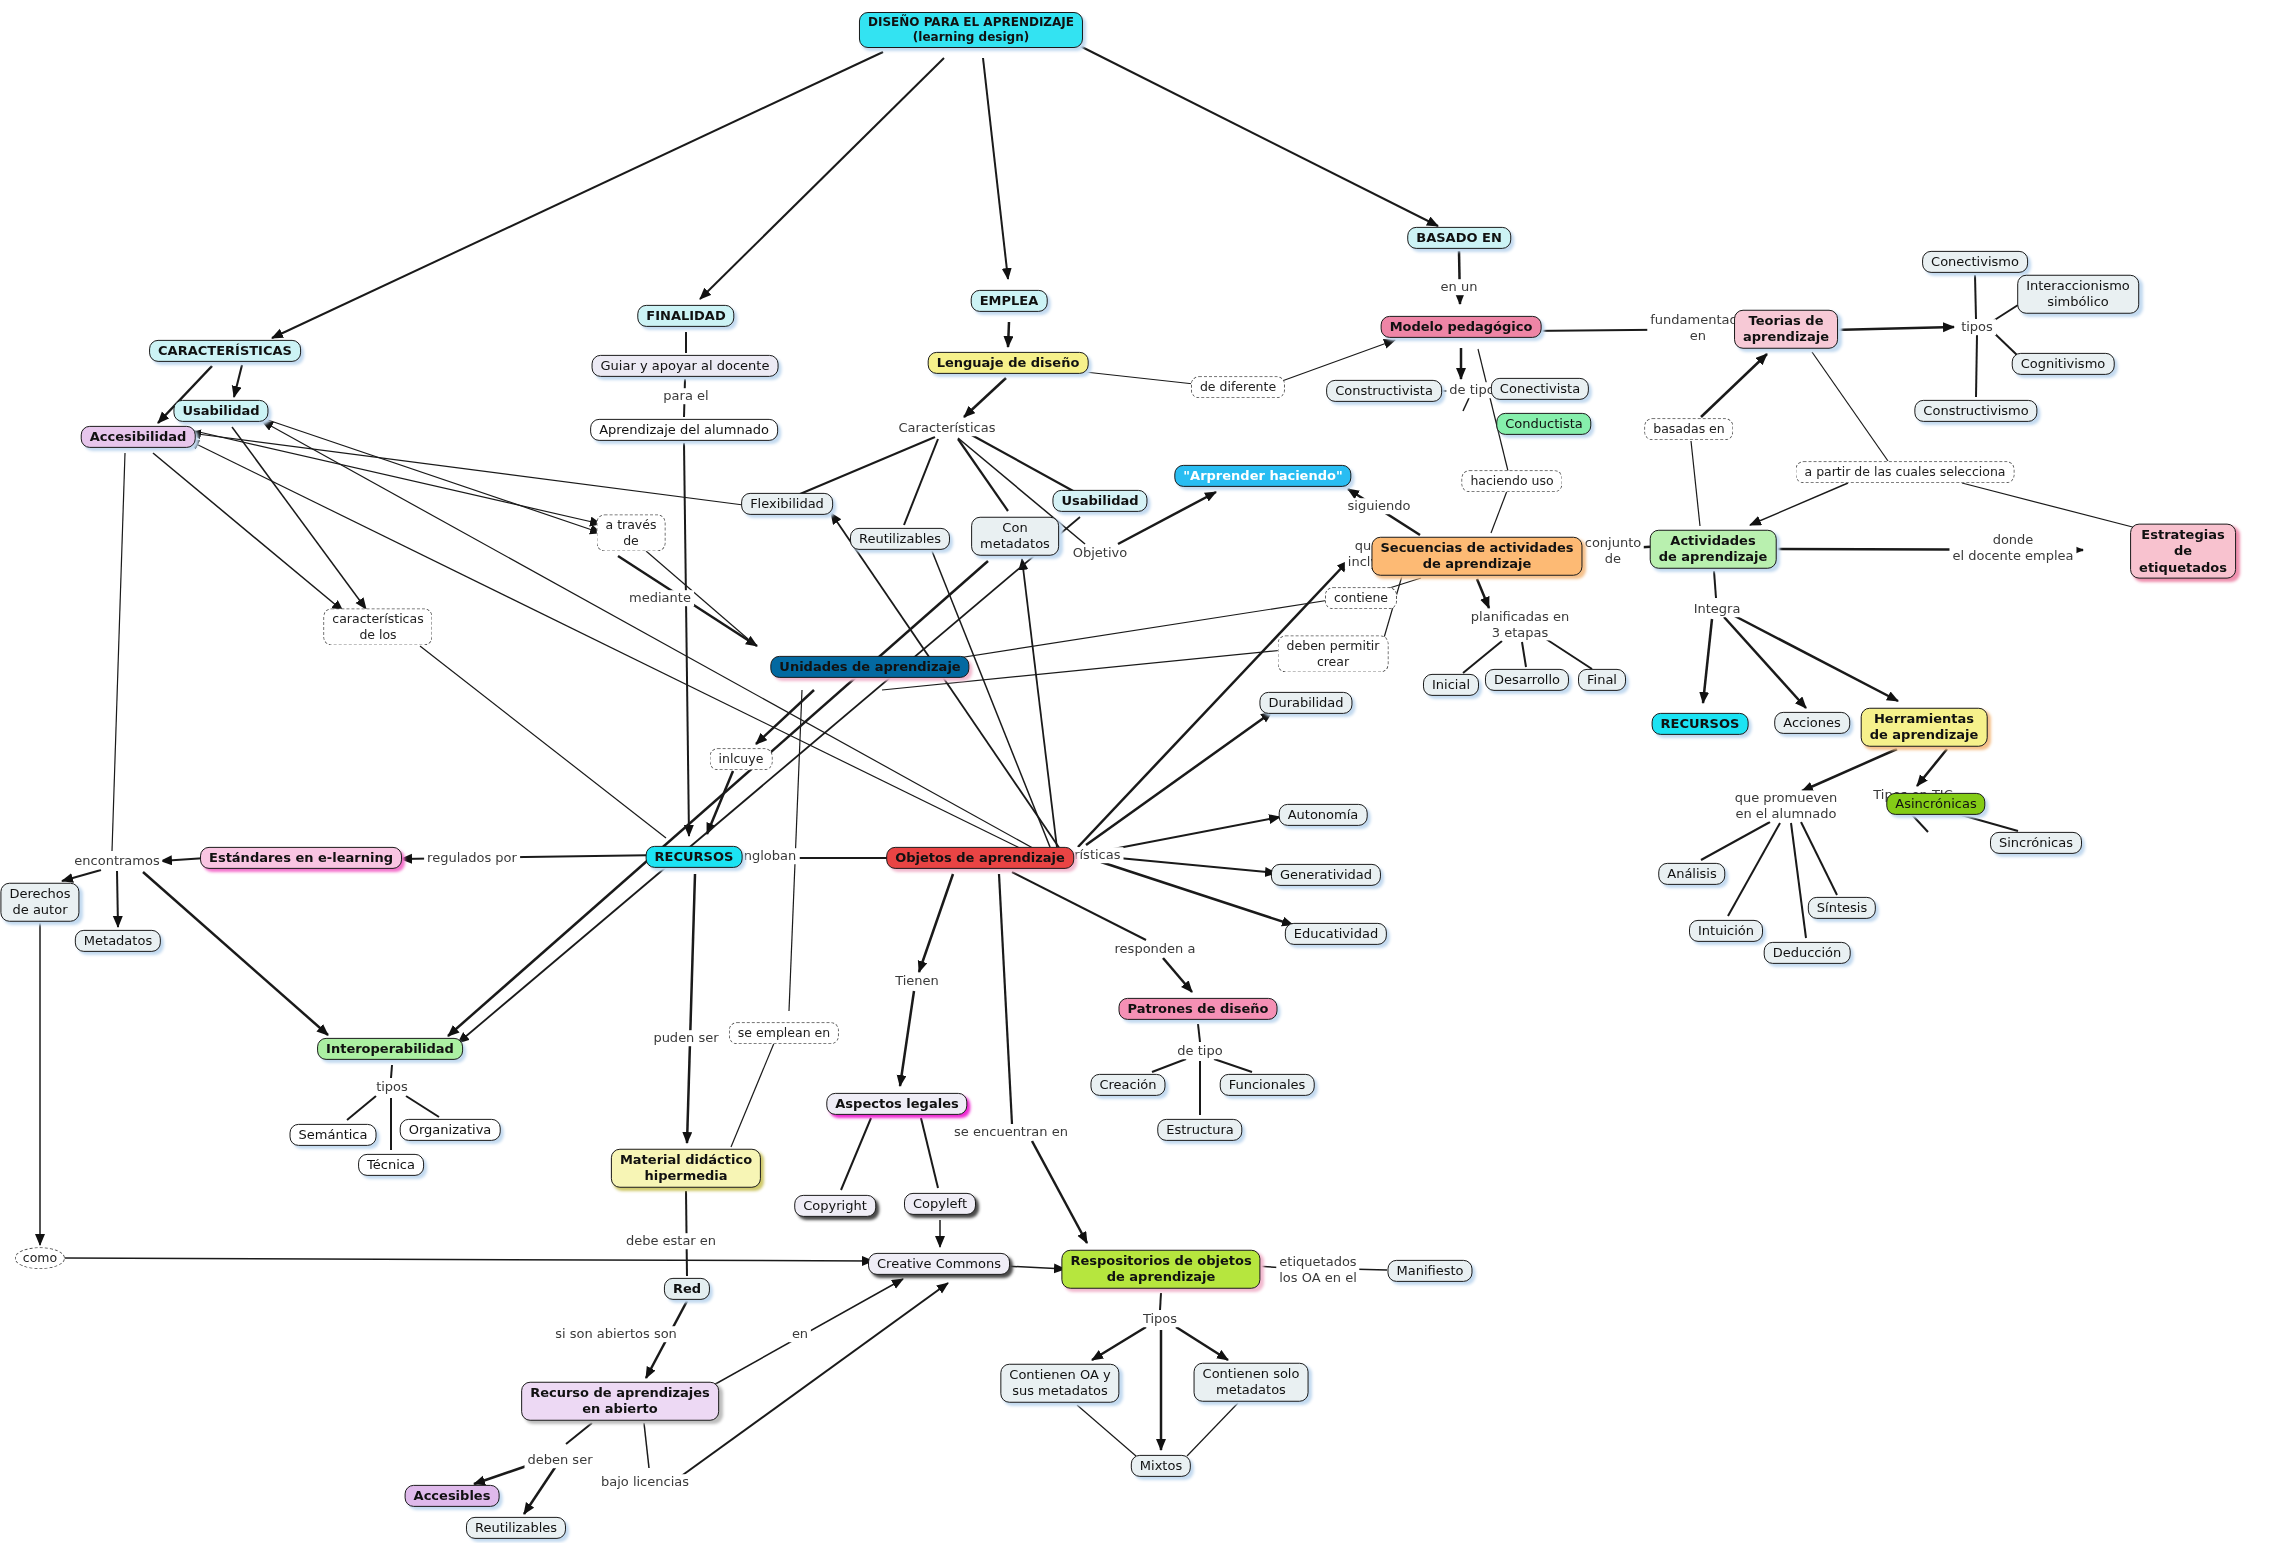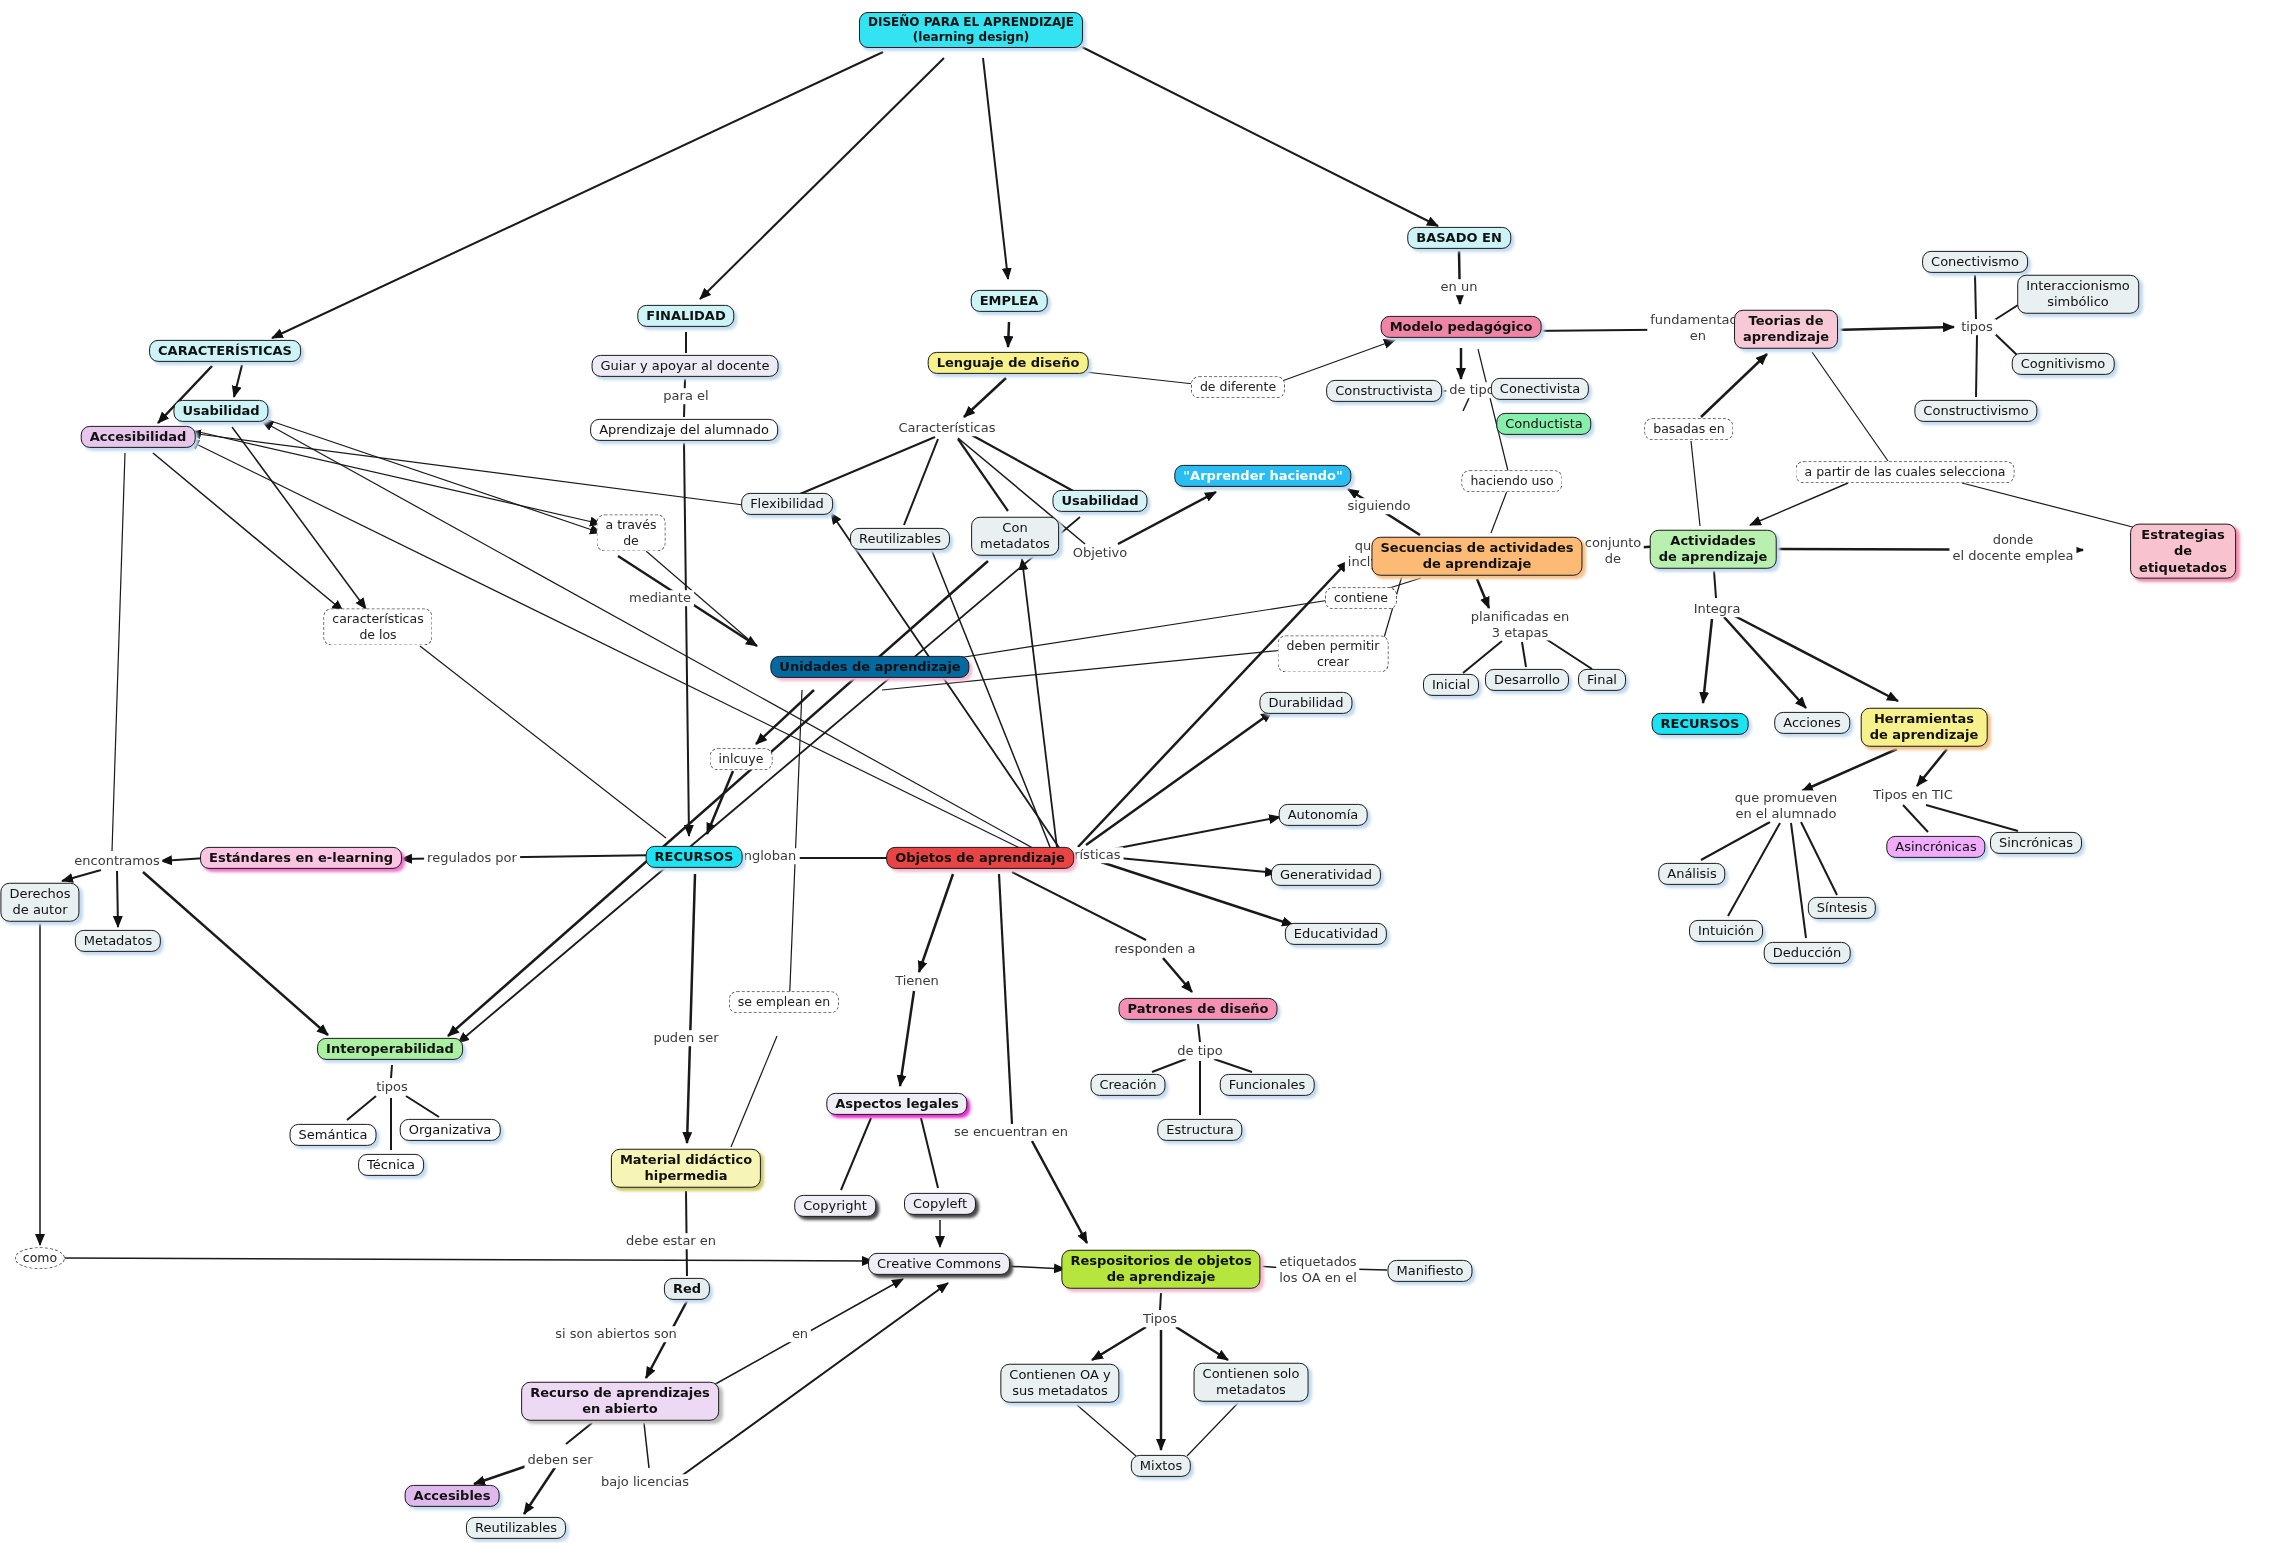"Asincrónicas" div.node { background: #f0abfc -> #84cc16; top: 847px -> 804px }
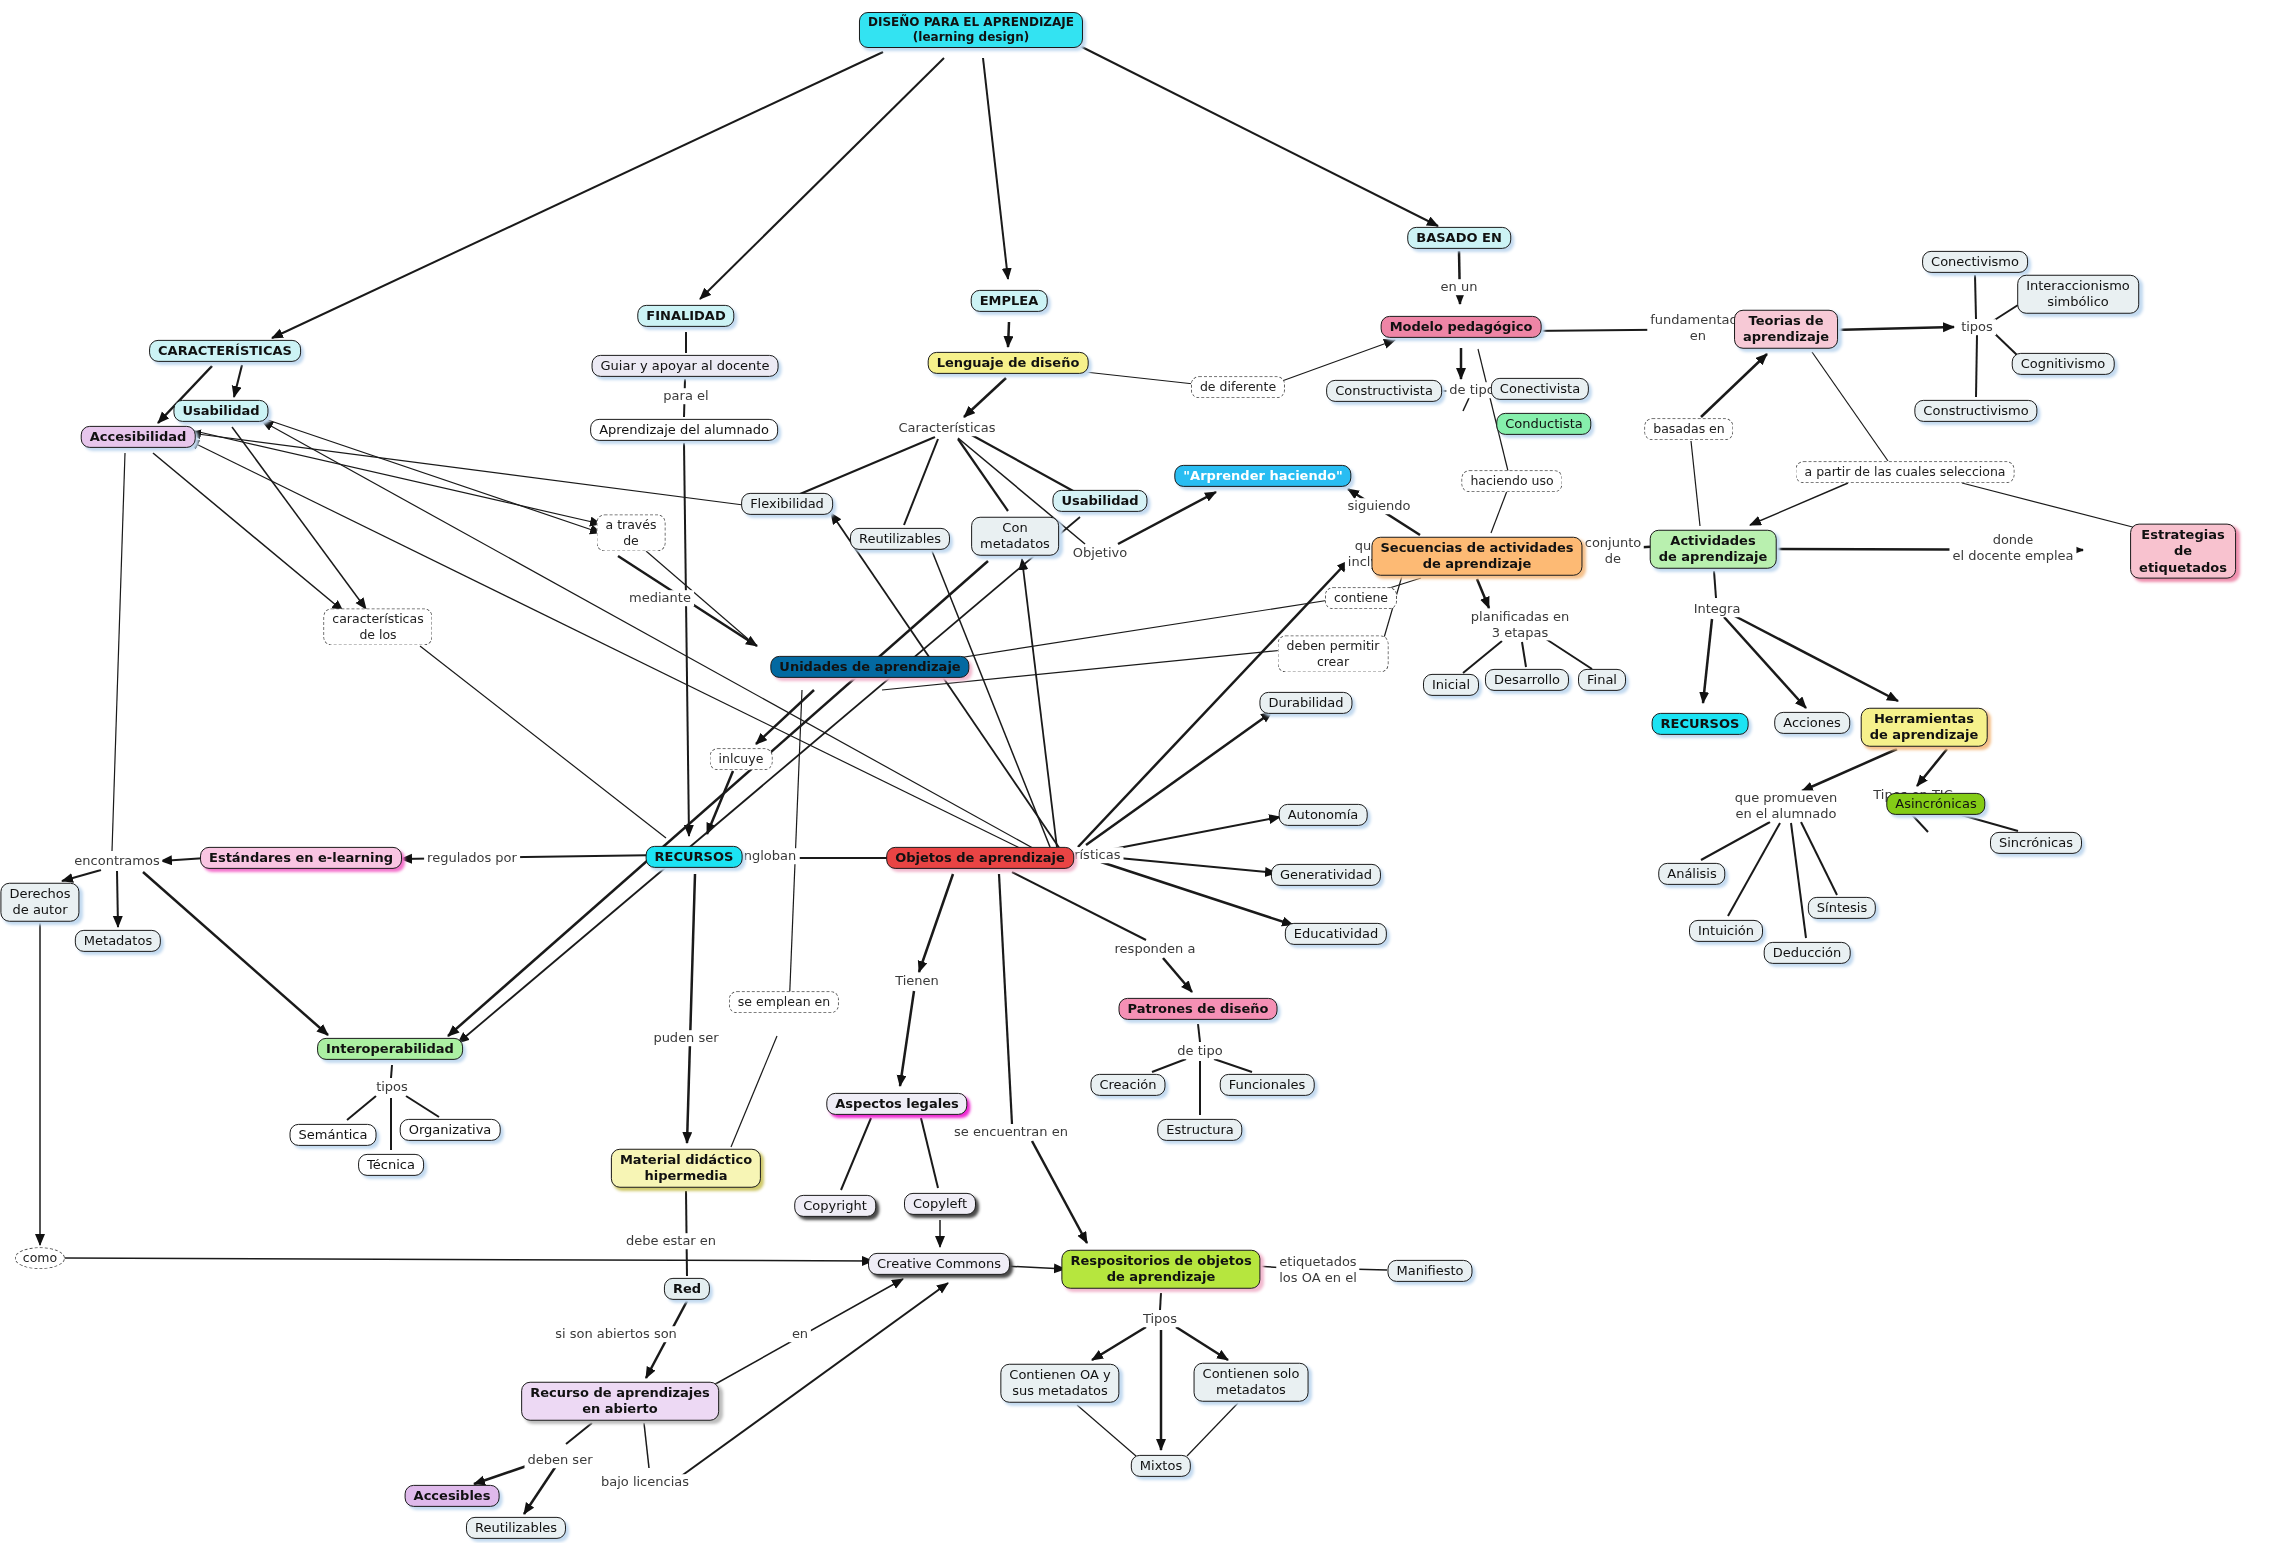"se emplean en" div.node { top: 1002px -> 1033px }
